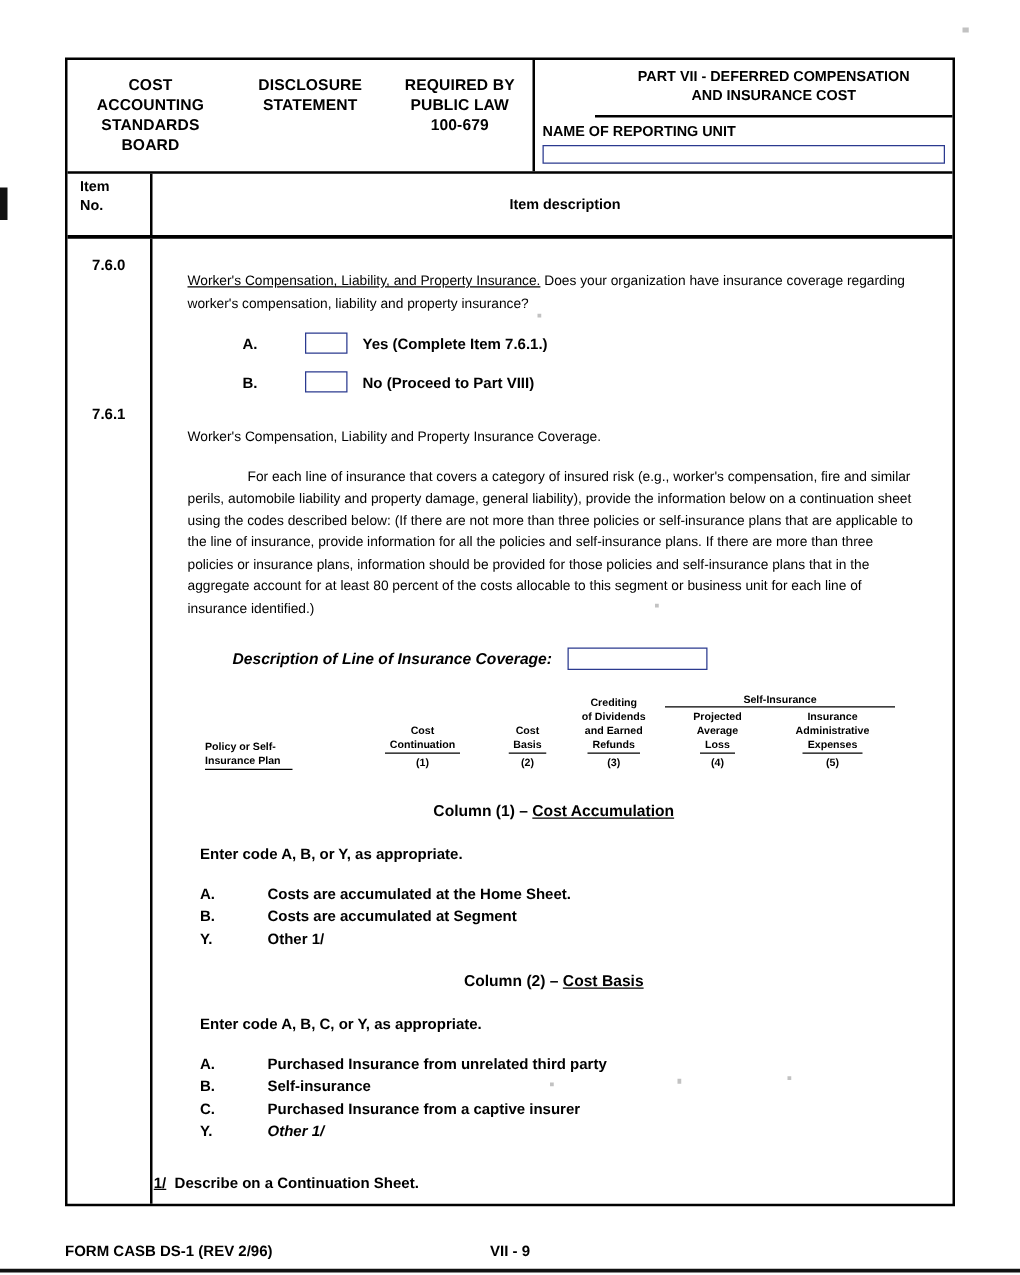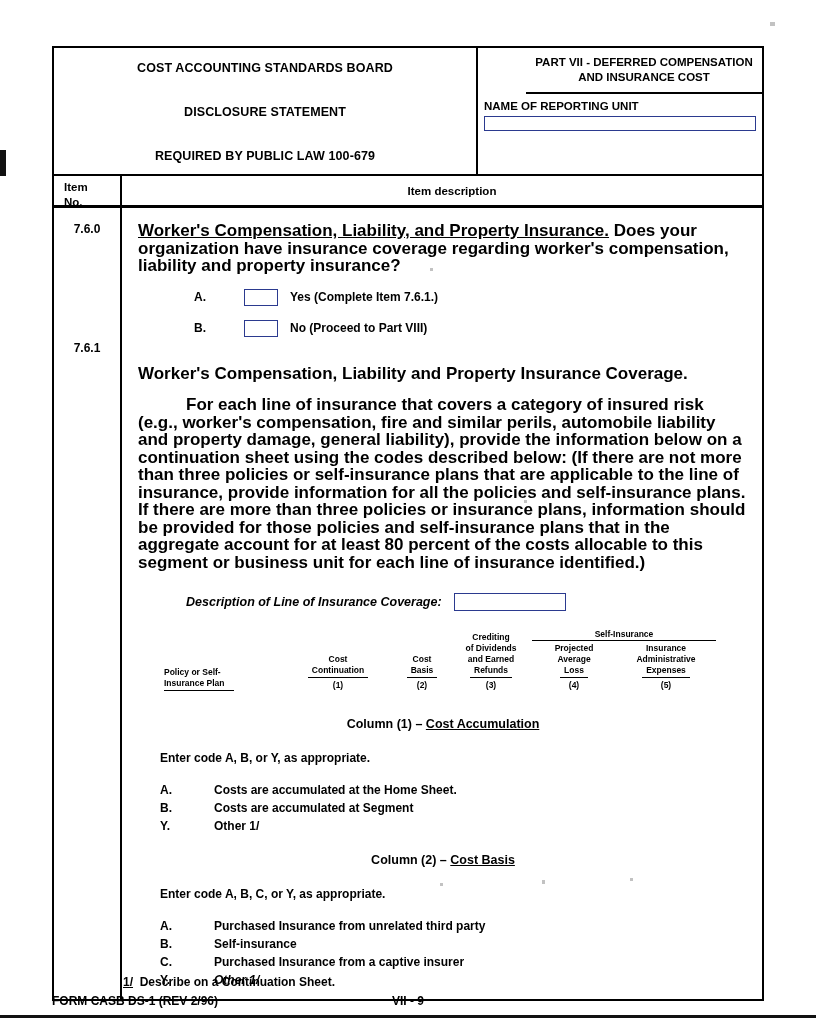"COST ACCOUNTING STANDARDS BOARD" .masthead-left { flex-direction: column -> row; width: 424px -> 374px }
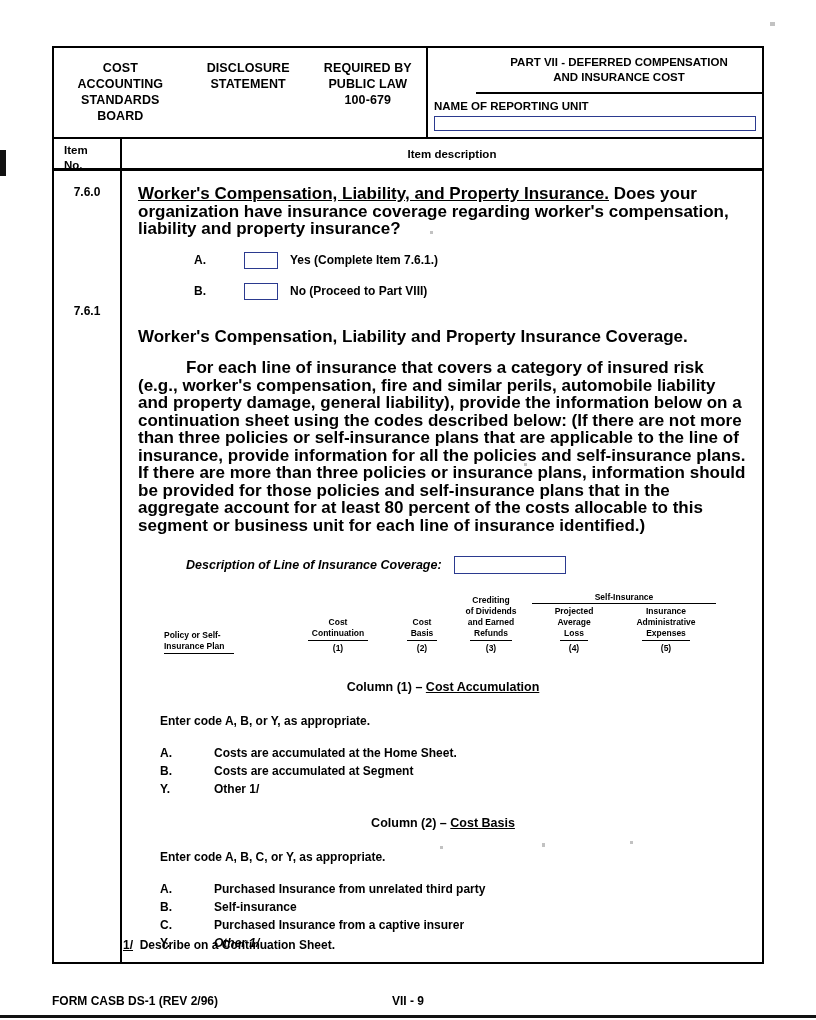"Item" .colhead { height: 32px -> 52px }
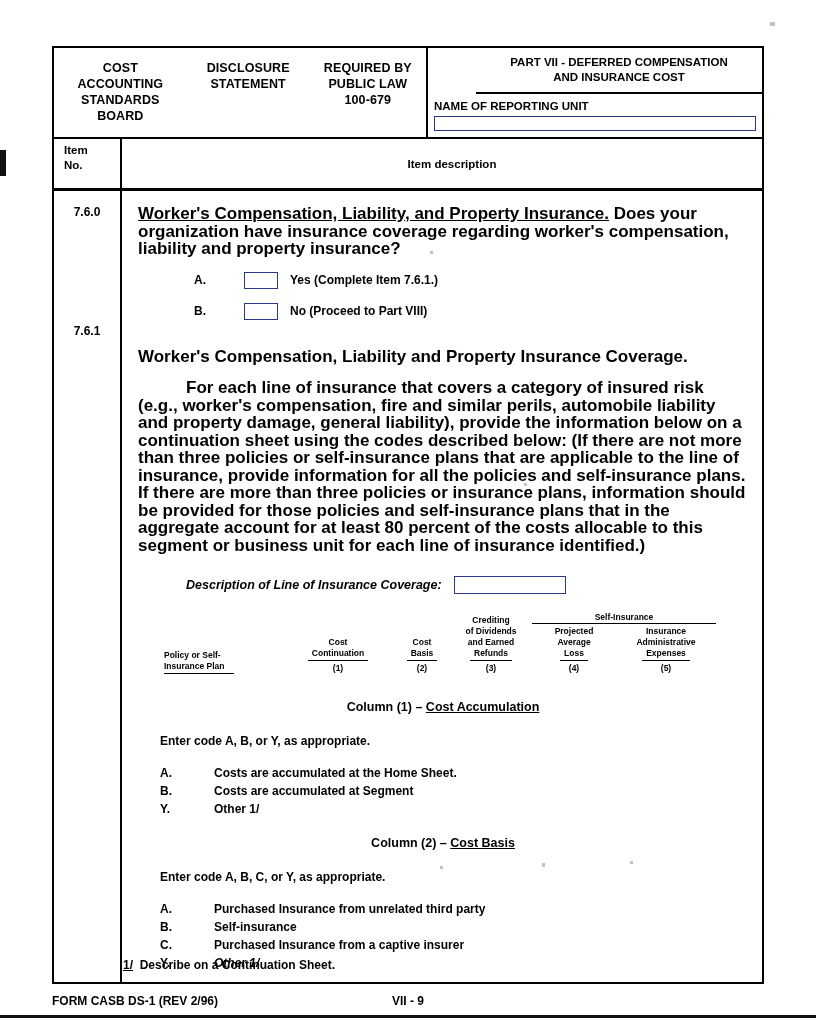"Worker's Compensation, Liability, and" .p { font-size: 17px -> 11px; font-weight: bold -> normal; margin: 0 -> 12px }
